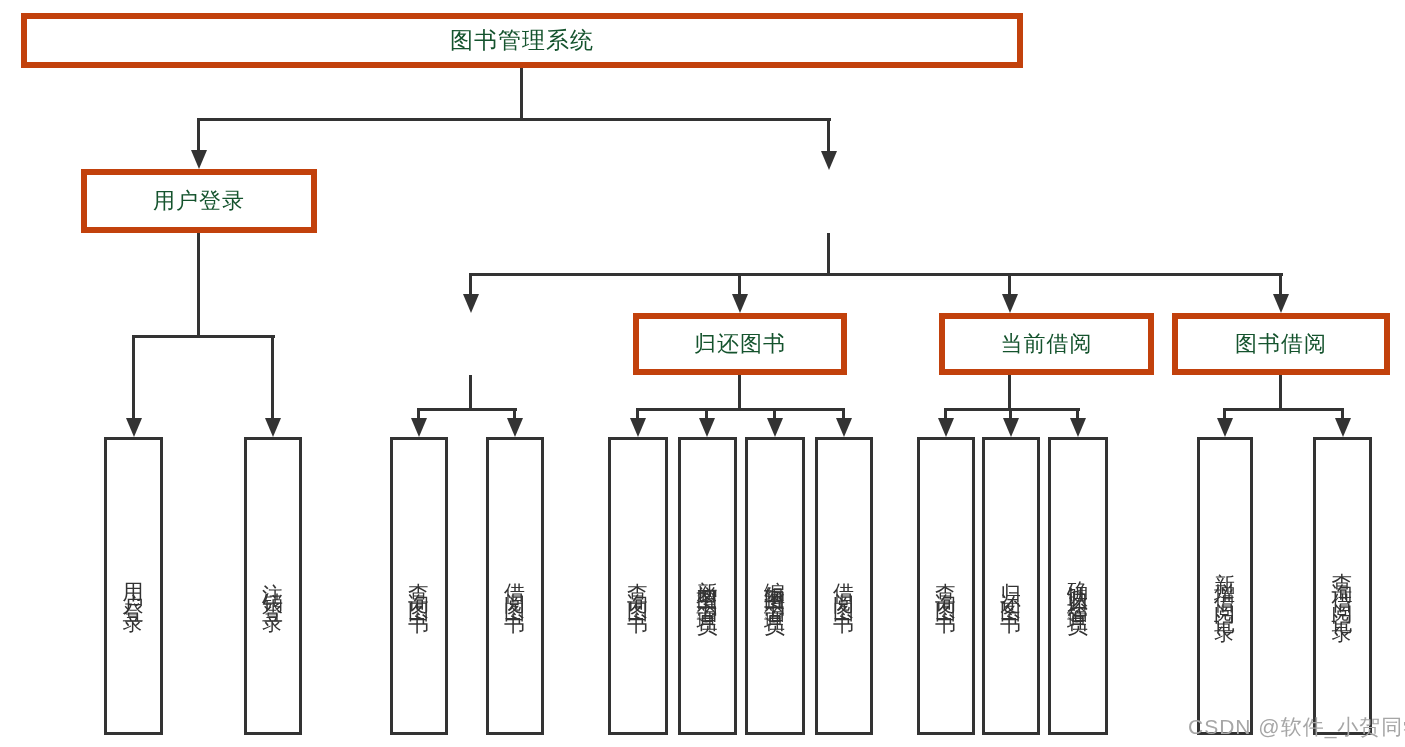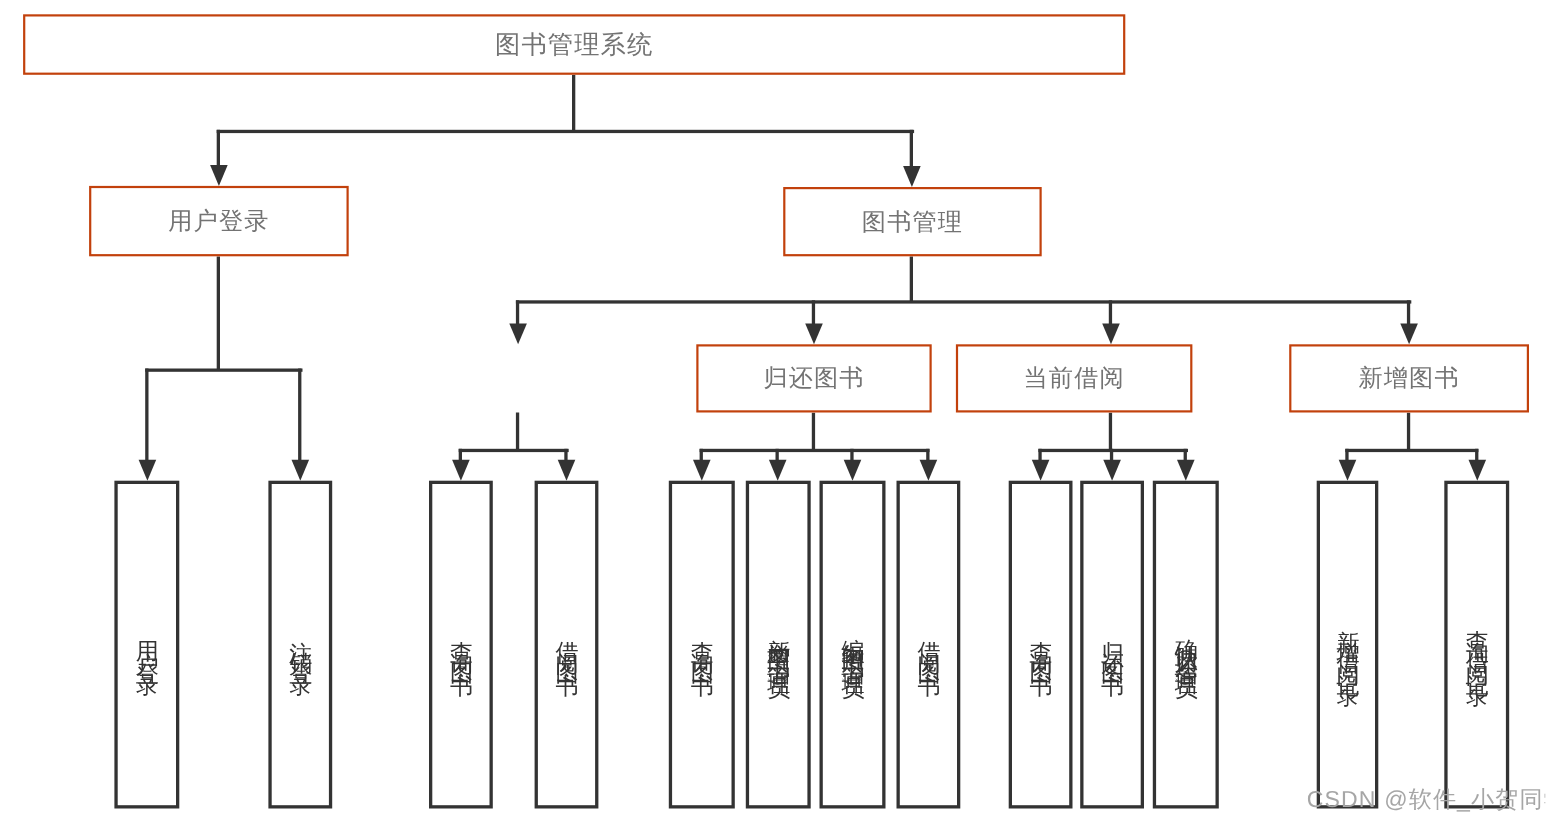"图书管理系统" .hbox { border: 2px solid #c2410c -> 6px solid #c2410c; color: #737373 -> #14532d }
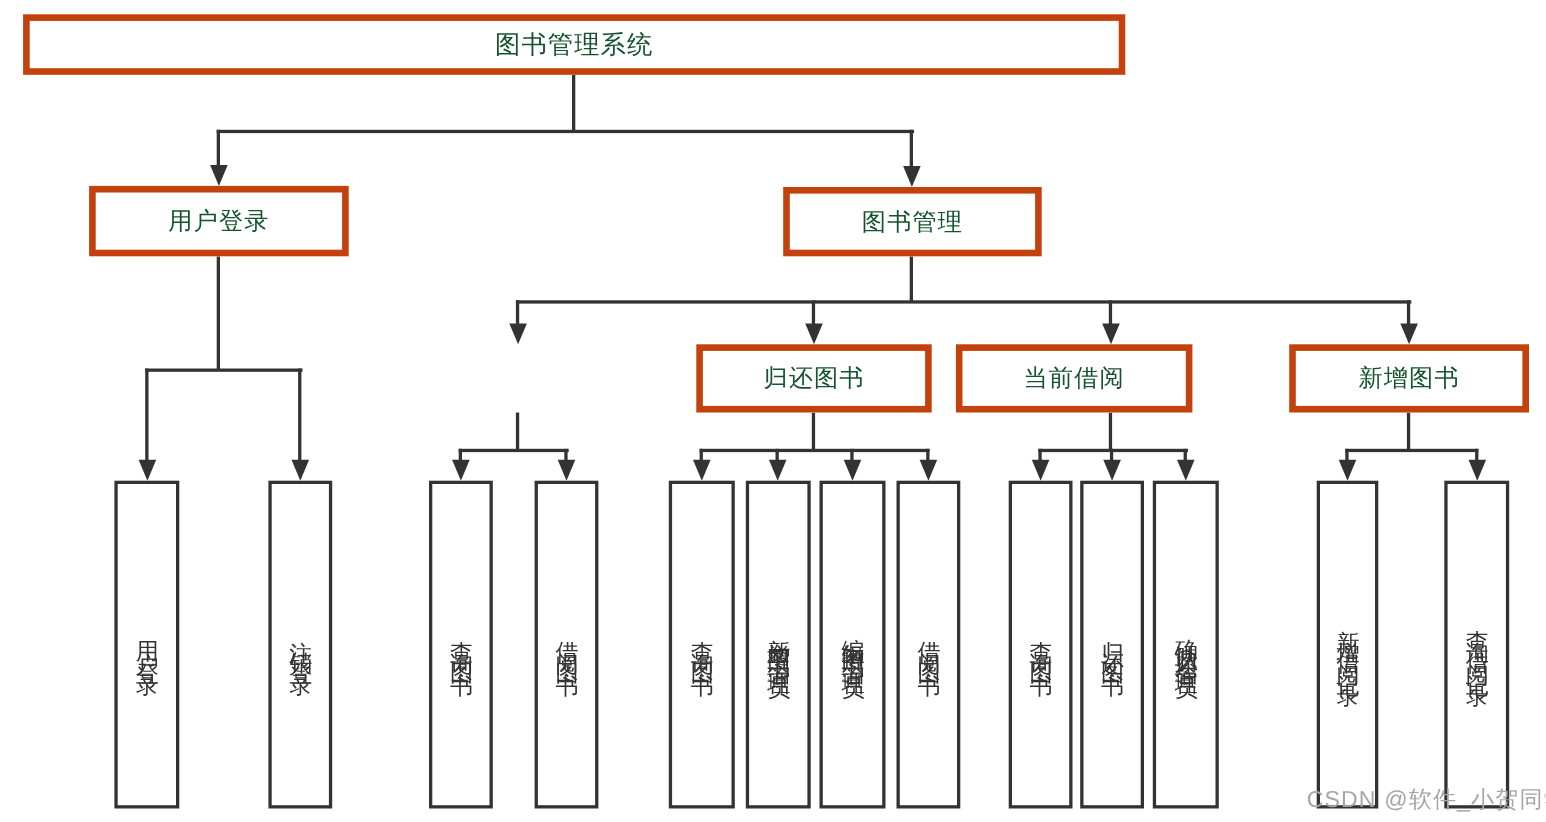"图书管理" div.hbox { html: <div> <span>图书管理</span> </div> -> none }
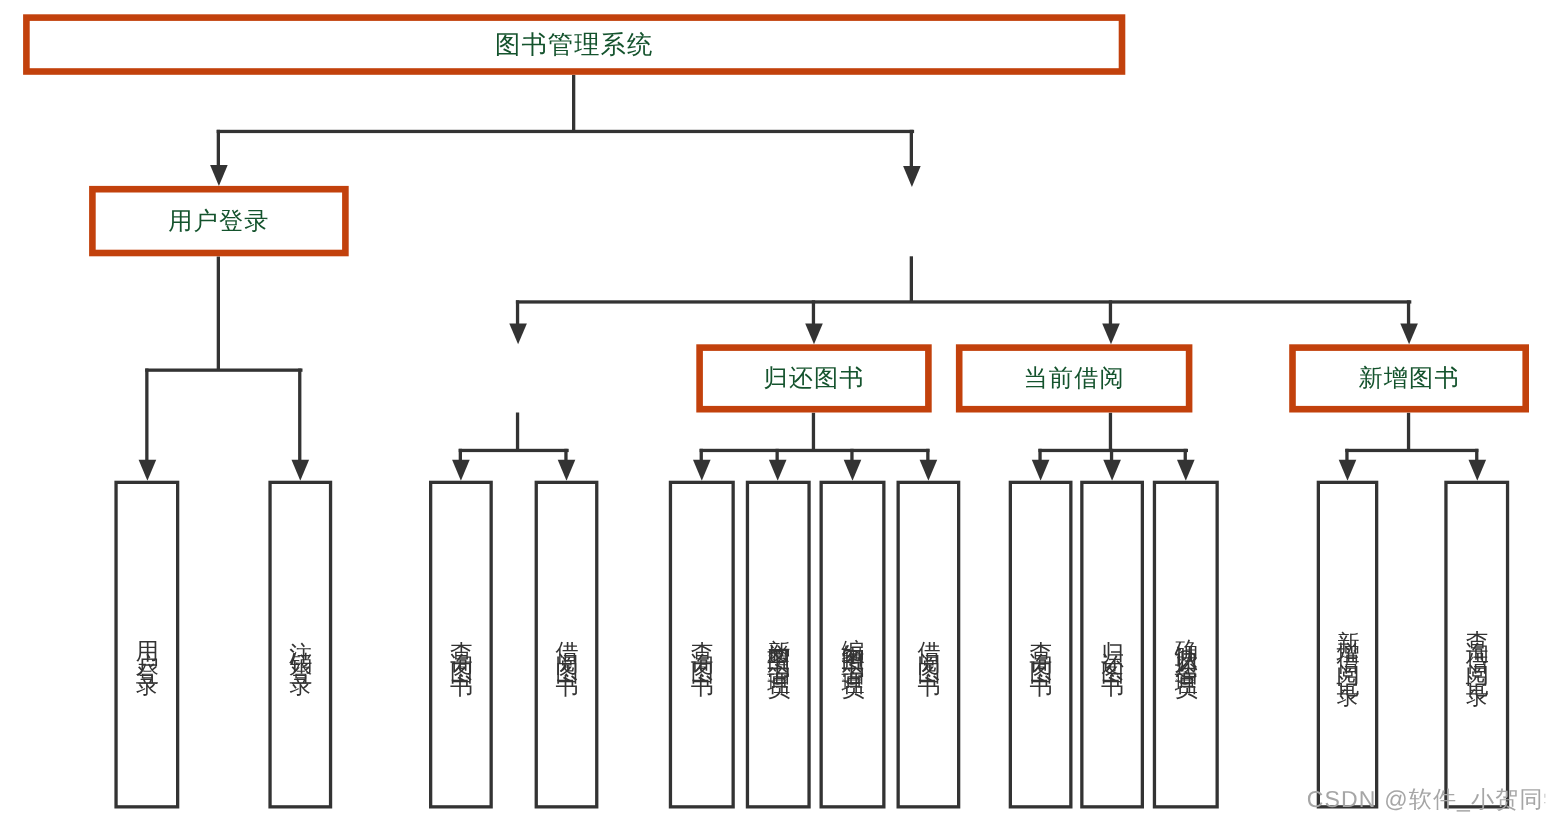"当前借阅" div.hbox { left: 869px -> 939px }
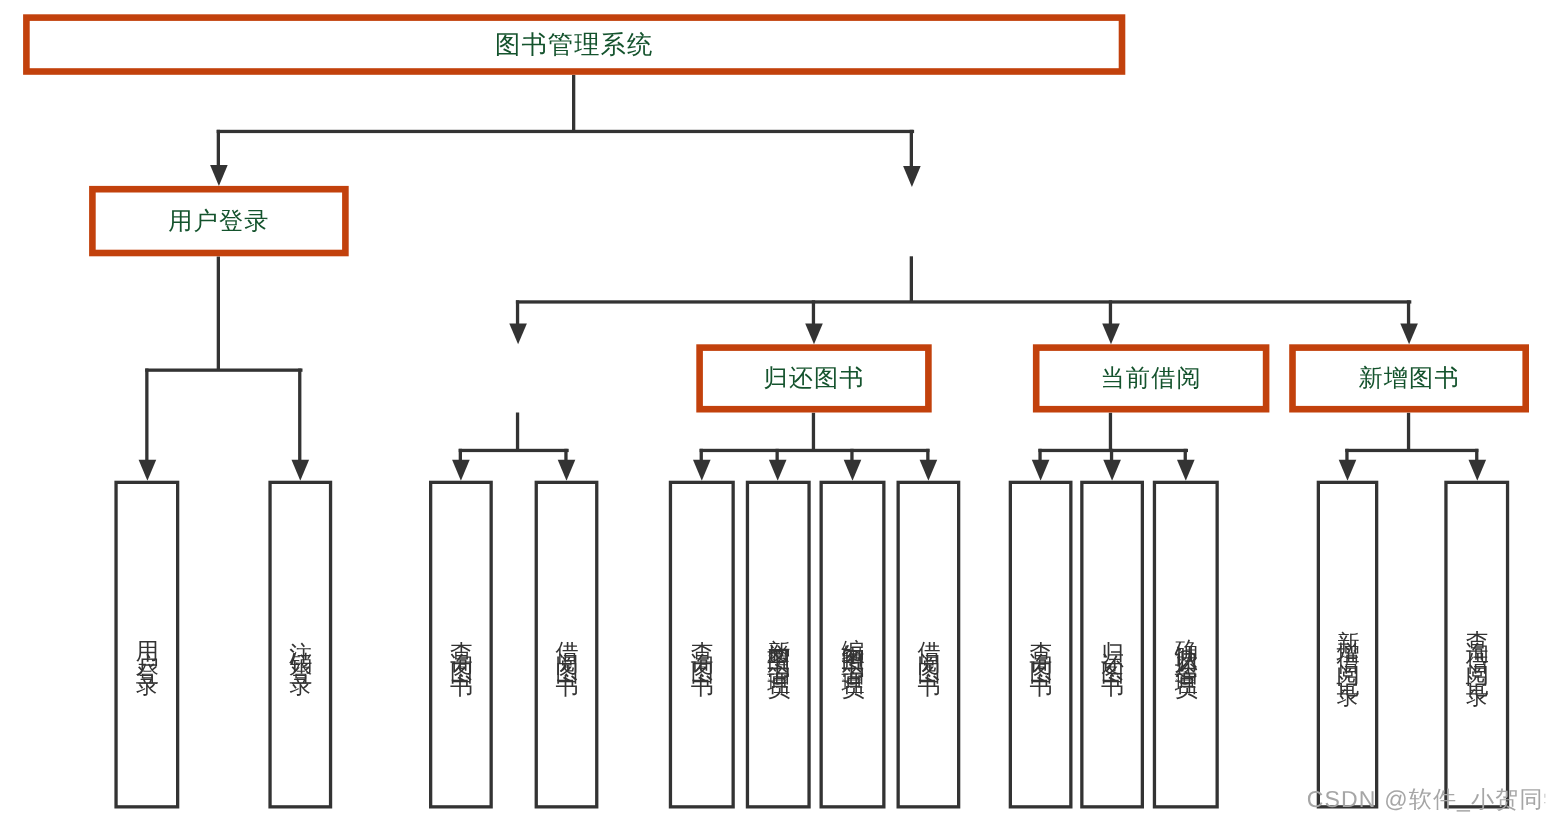"新增图书" span { text: 新增图书 -> 图书借阅 }
